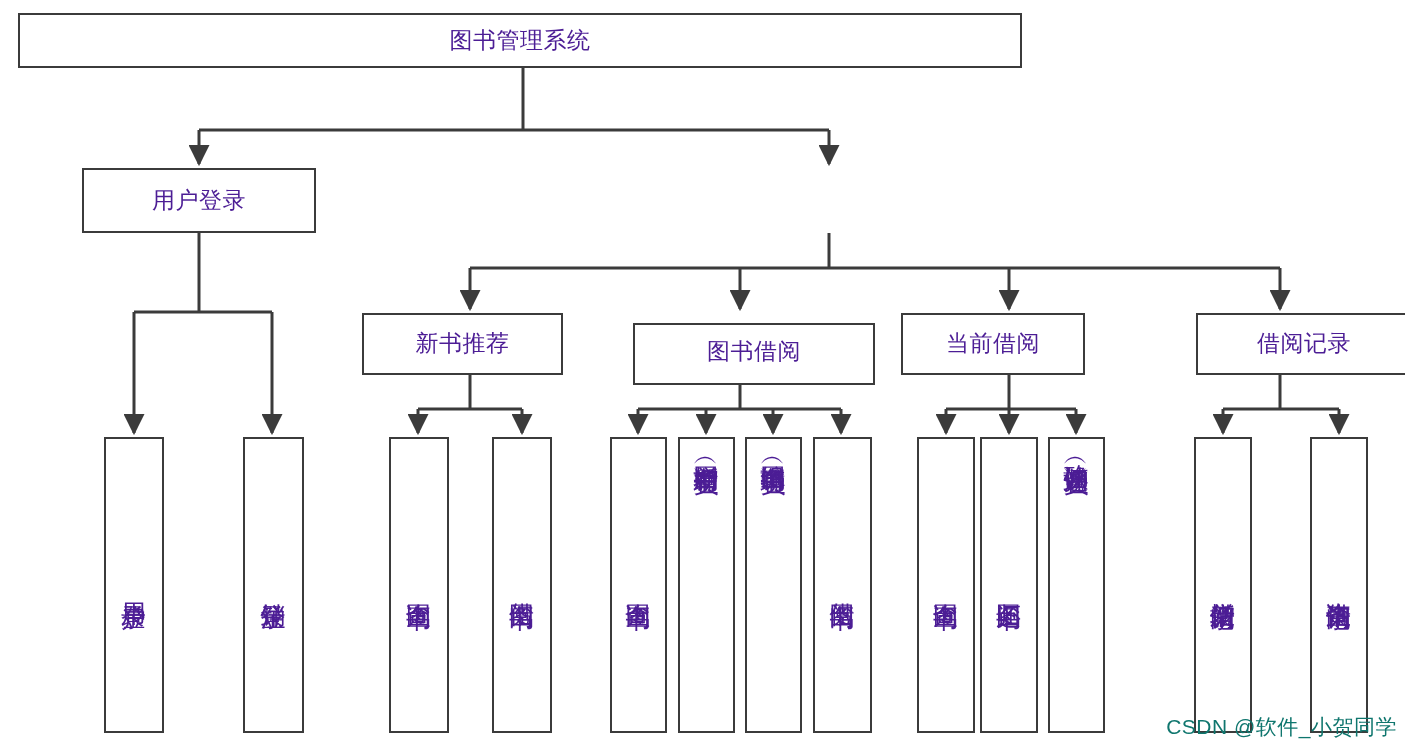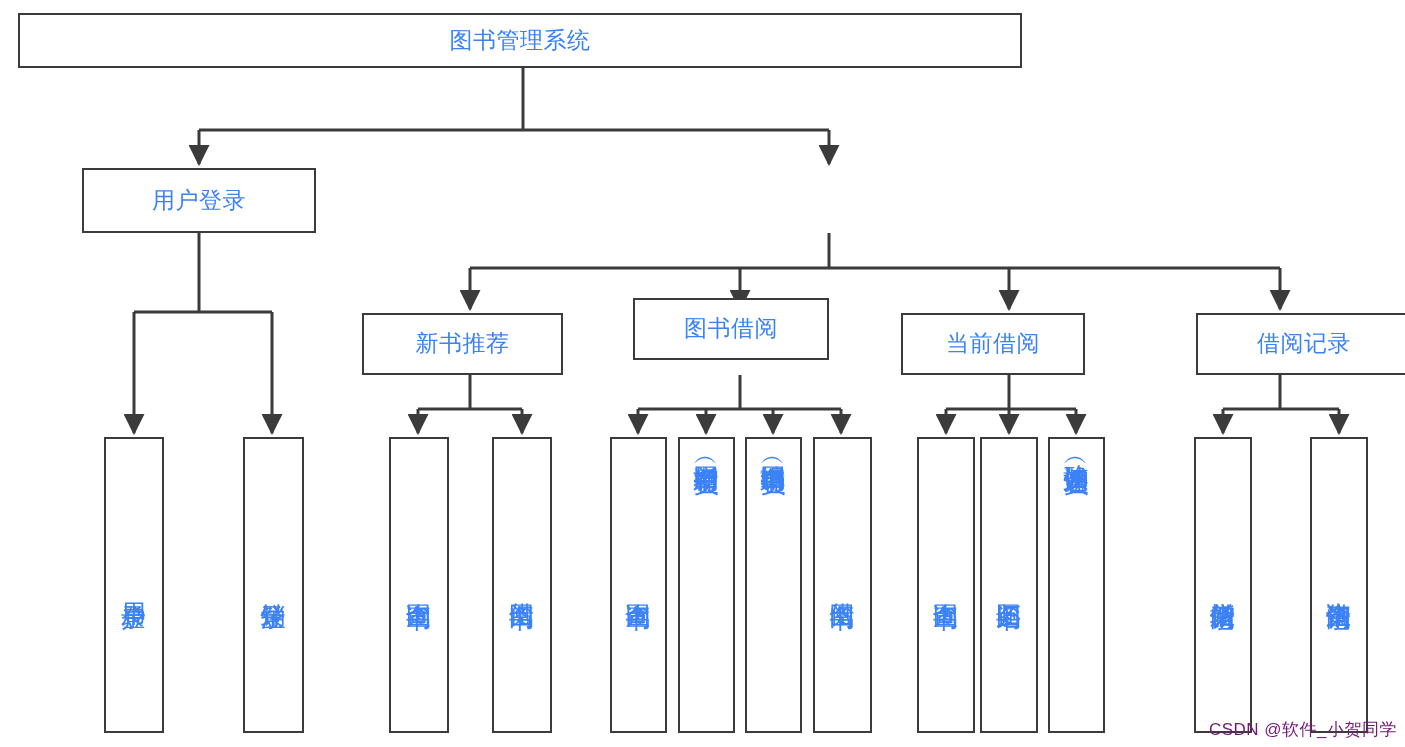"图书管理系统" .node .label { color: #3b82f6 -> #4c1d95 }
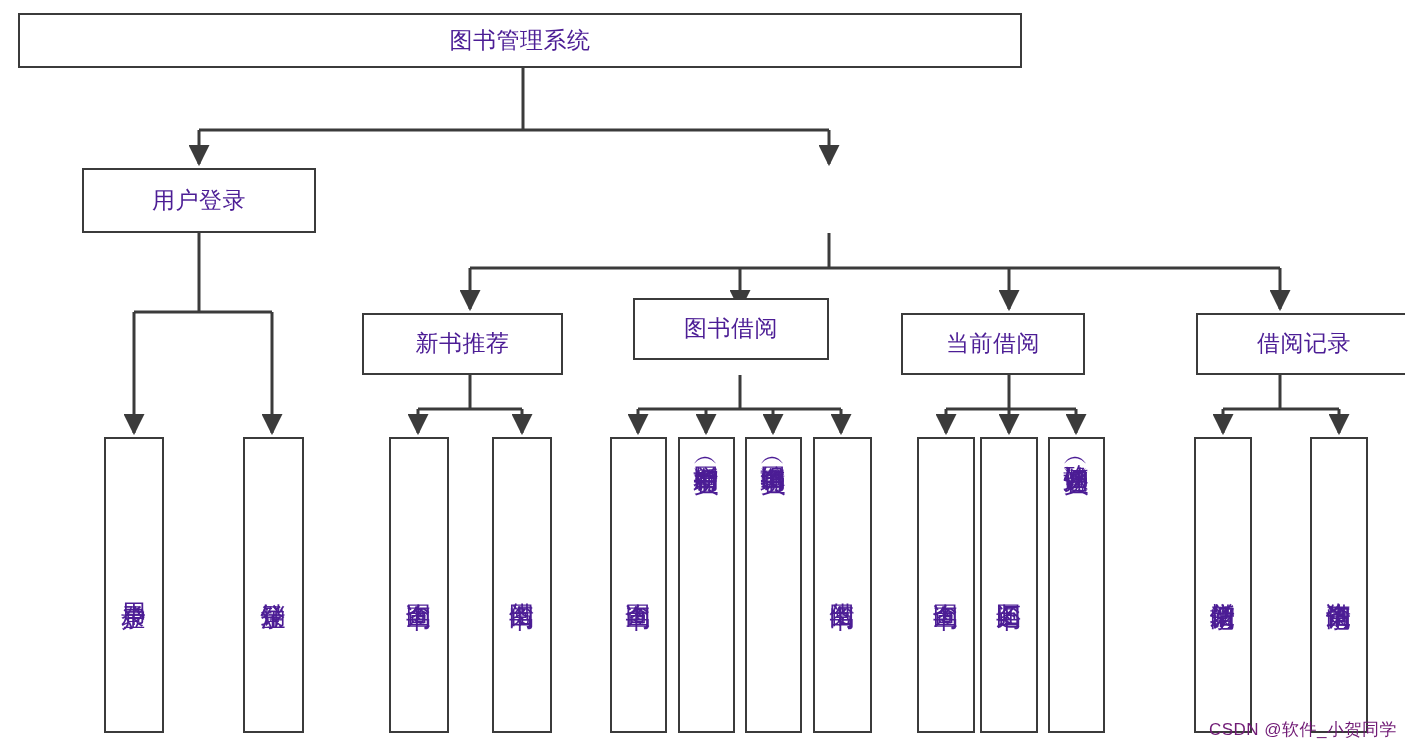"图书借阅" div.node { font-family: none -> Liberation Mono, monospace; top: 298px -> 323px; width: 196px -> 242px }
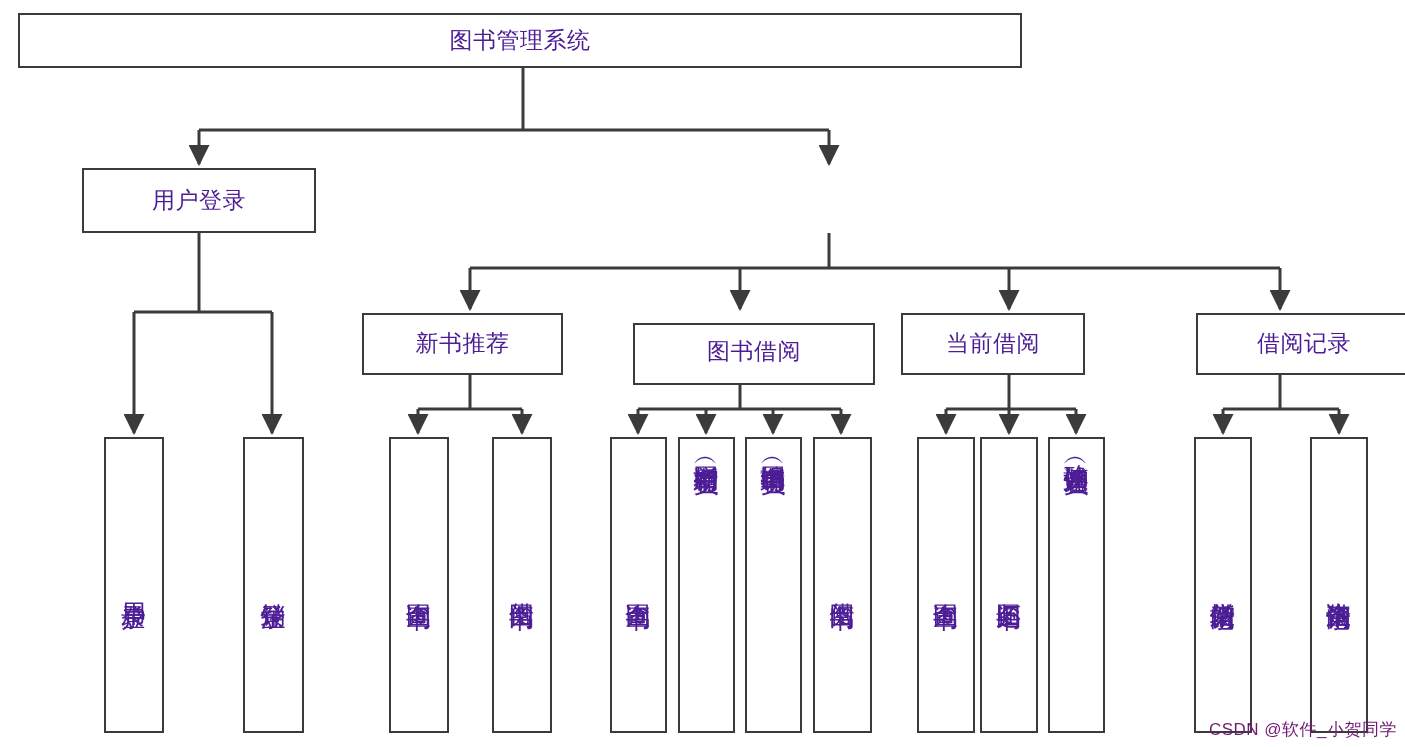"CSDN @软件_小贺同学" .watermark { color: #701a75 -> #0f766e; font-size: 17px -> 21px }
